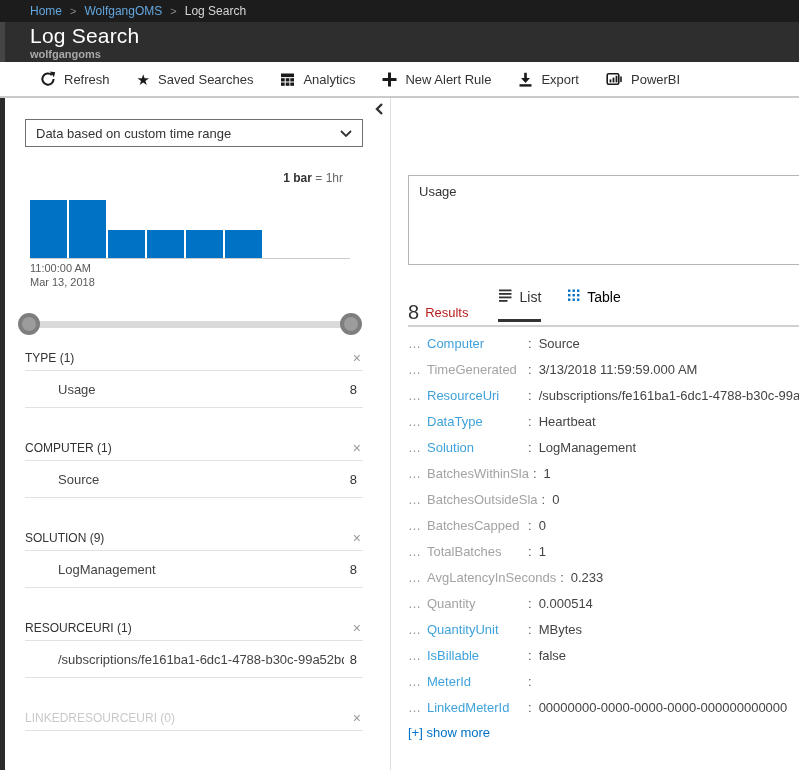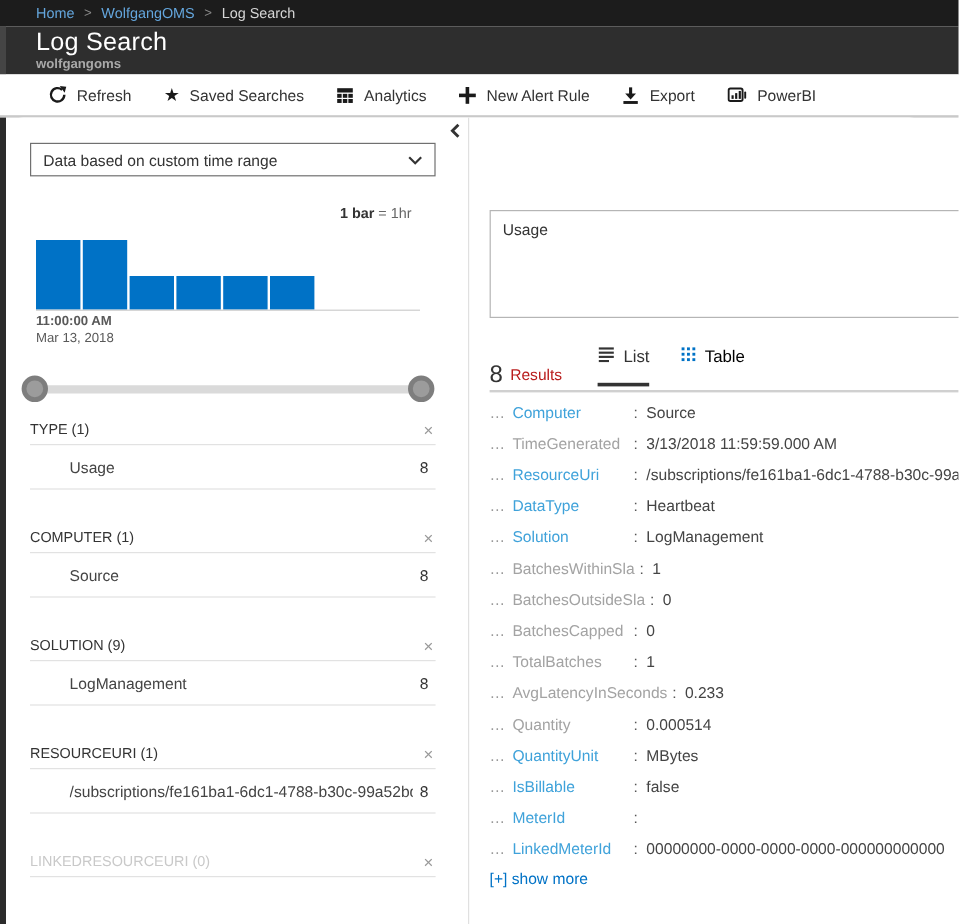"11:00:00 AM" .axis-time { font-weight: bold -> none }
